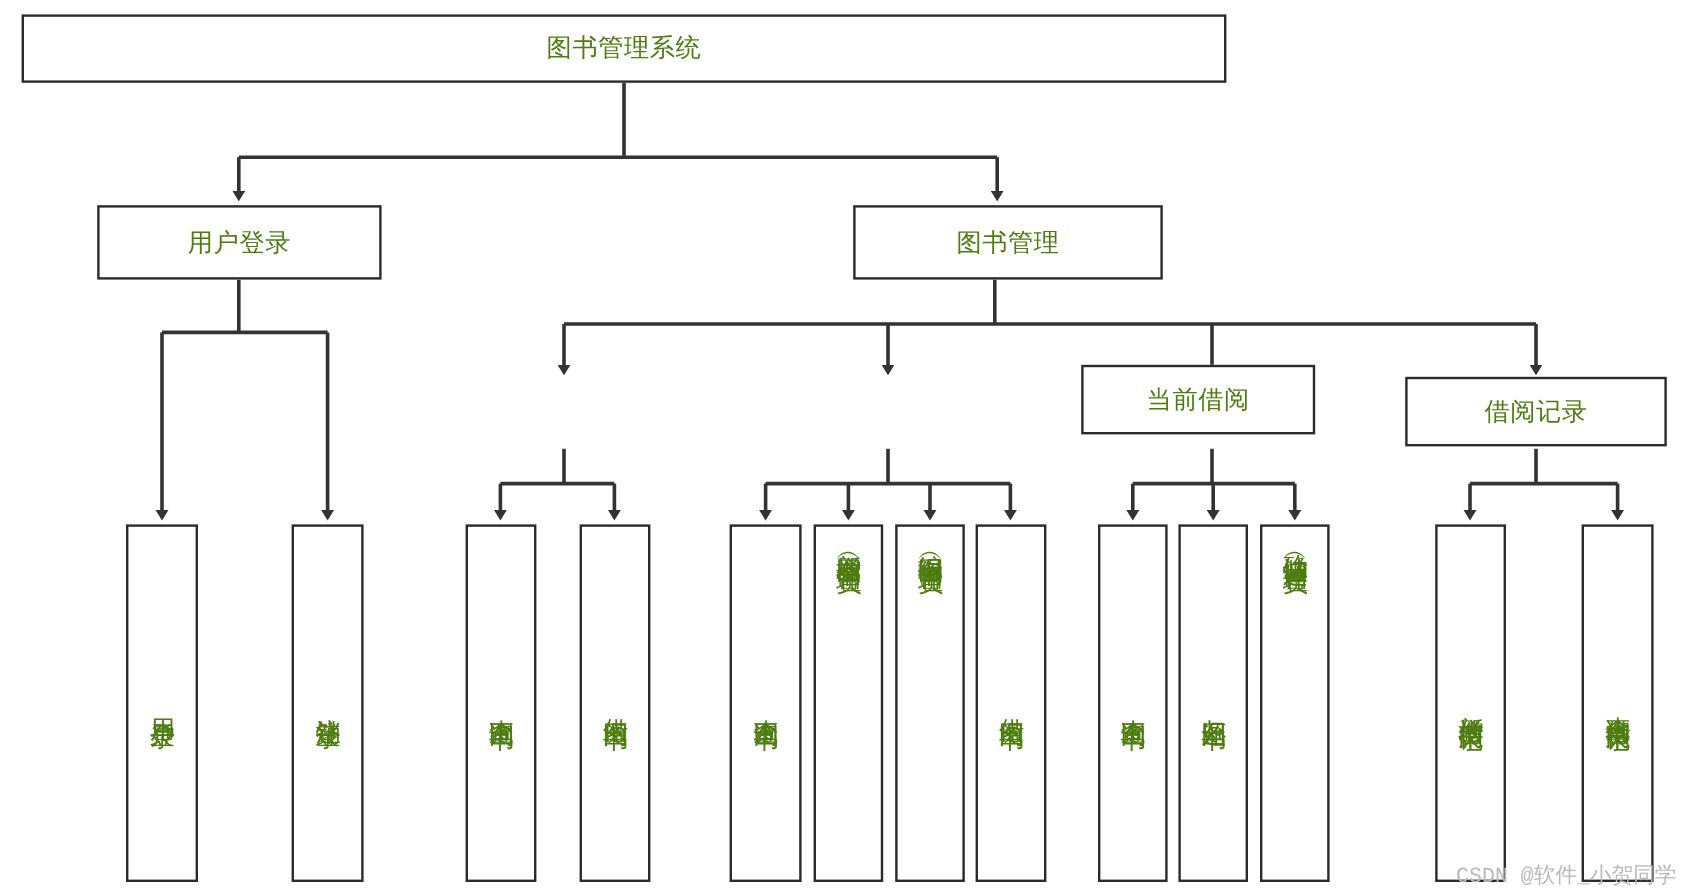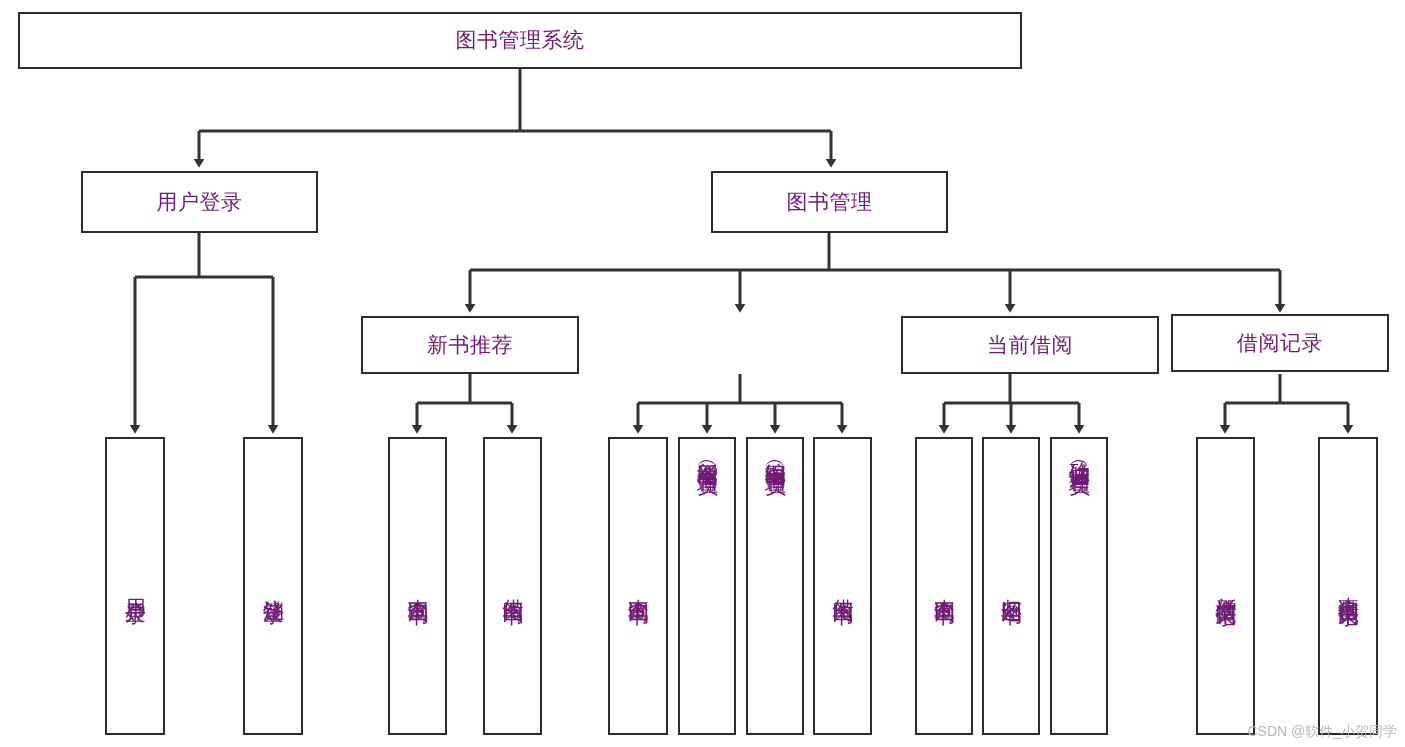"图书管理系统" .node-label { color: #701a75 -> #4d7c0f }
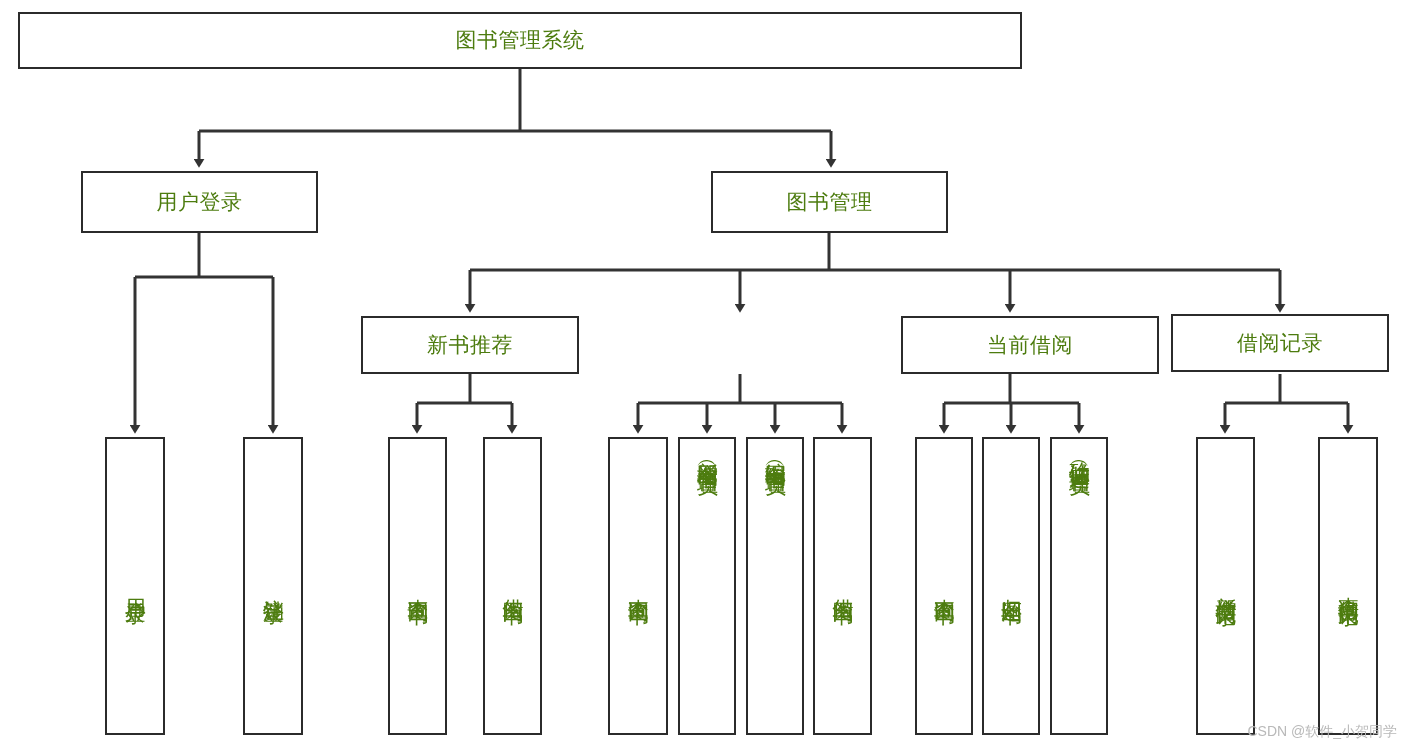"图书管理" div.node { width: 237px -> 258px }
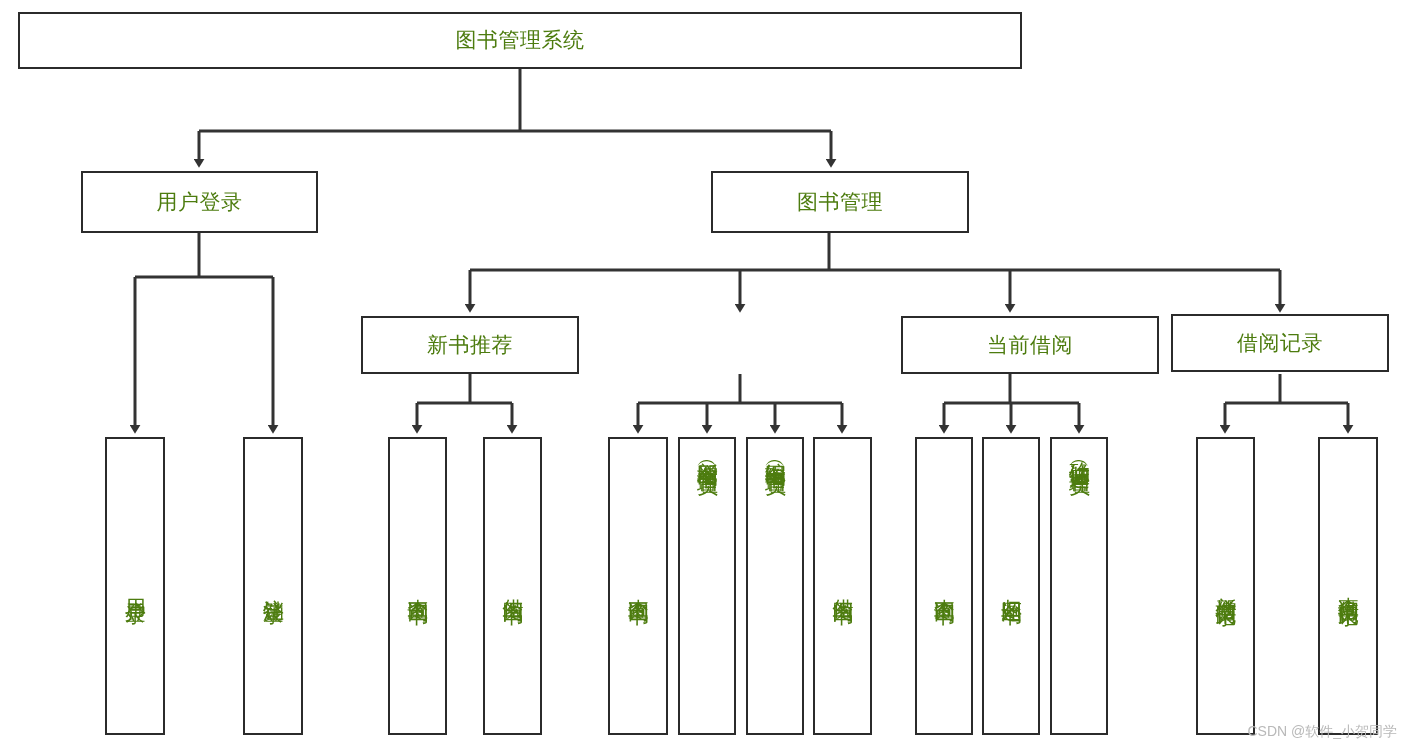"新书推荐" div.node { html: <div> <span>新书推荐</span> </div> -> none }
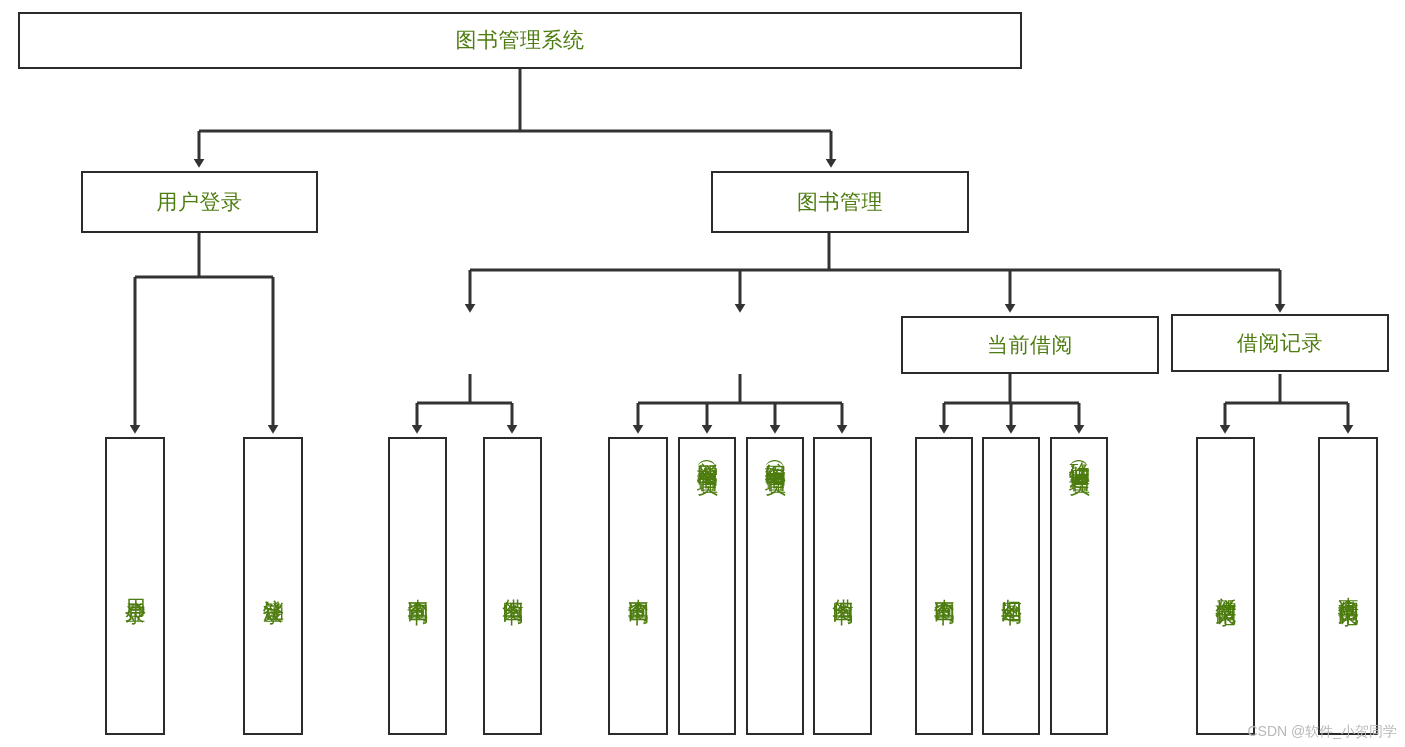"当前借阅" div.node { top: 316px -> 304px; width: 258px -> 195px }
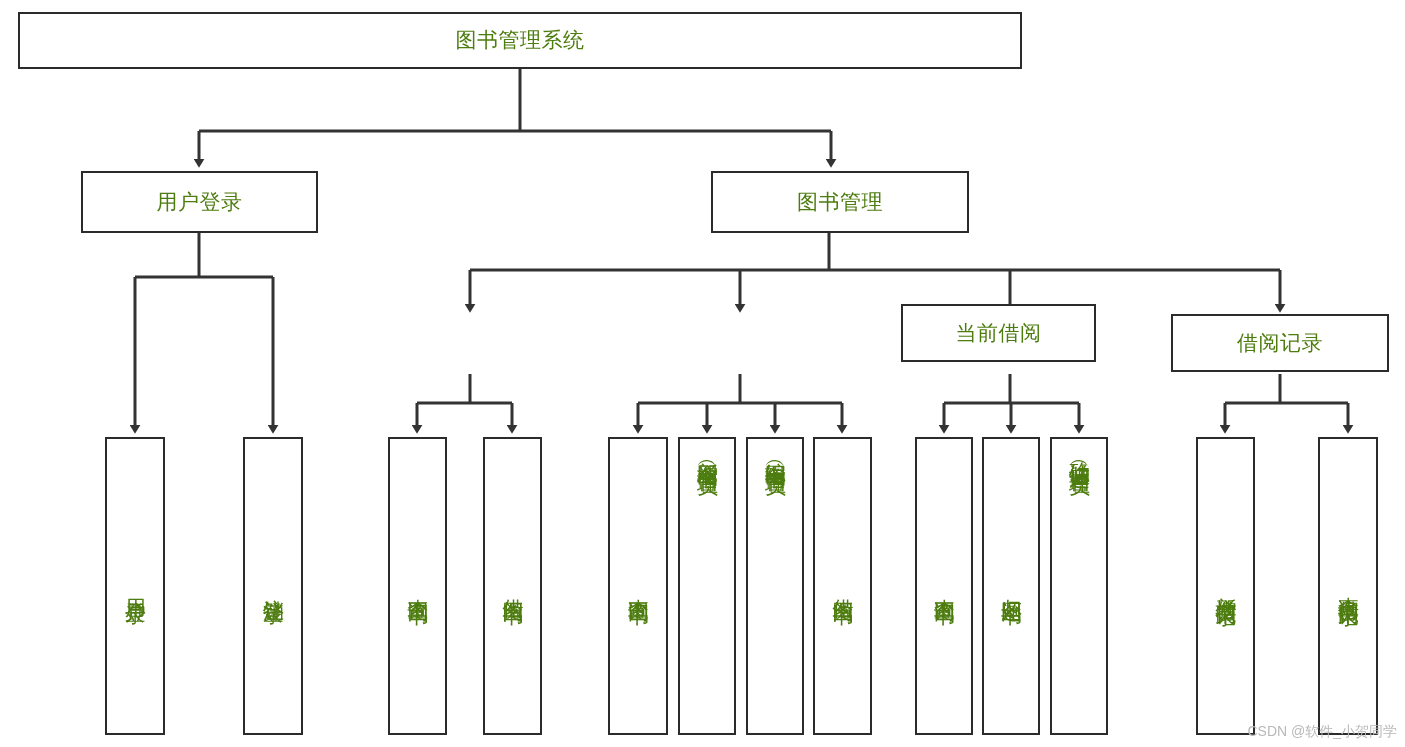"CSDN @软件_小贺同学" #watermark { font-family: Liberation Sans, sans-serif -> Liberation Mono, monospace; font-size: 14px -> 18px }
